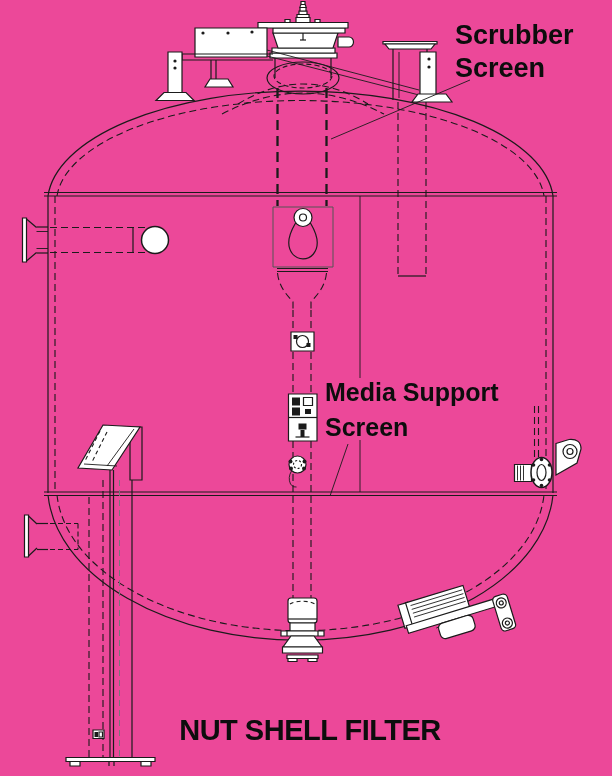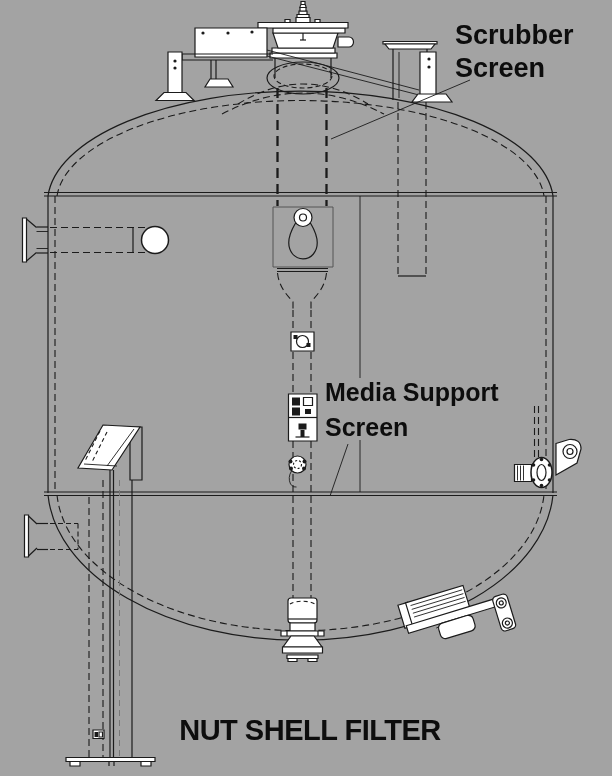"Scrubber" .stage { background: #a3a3a3 -> #ec4899 }
